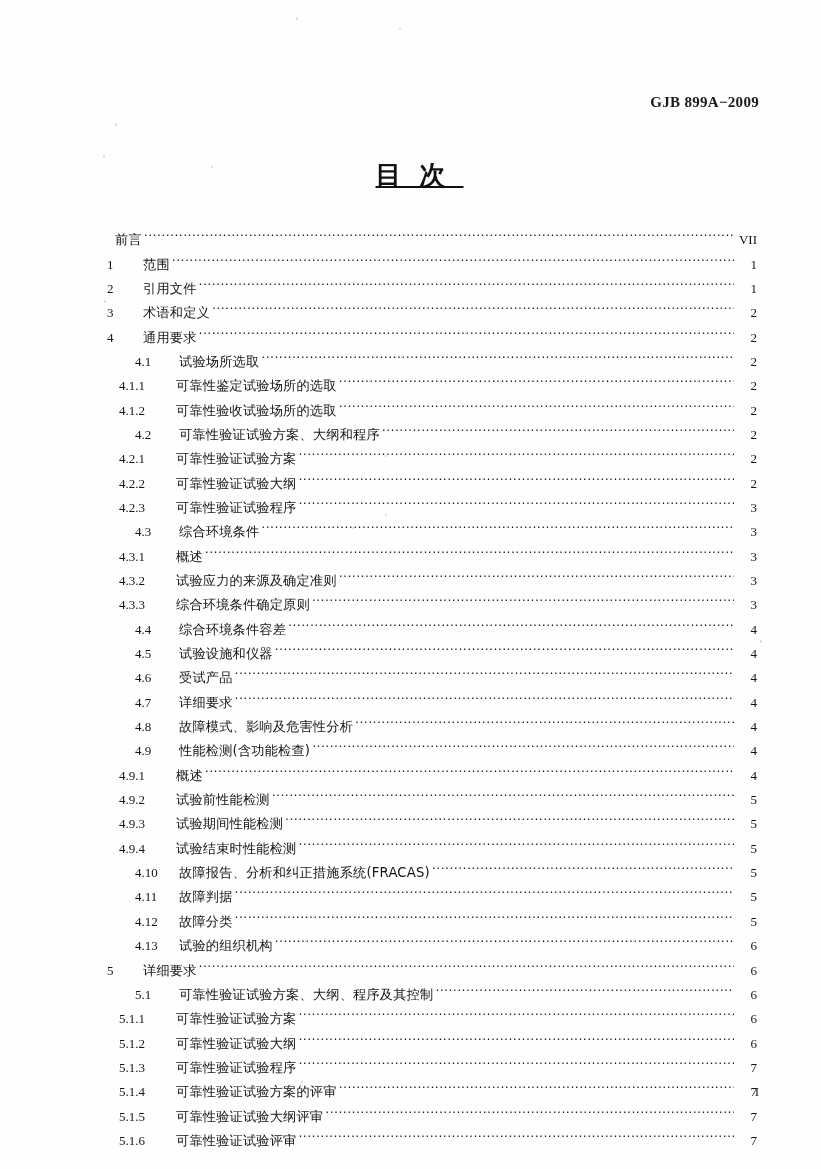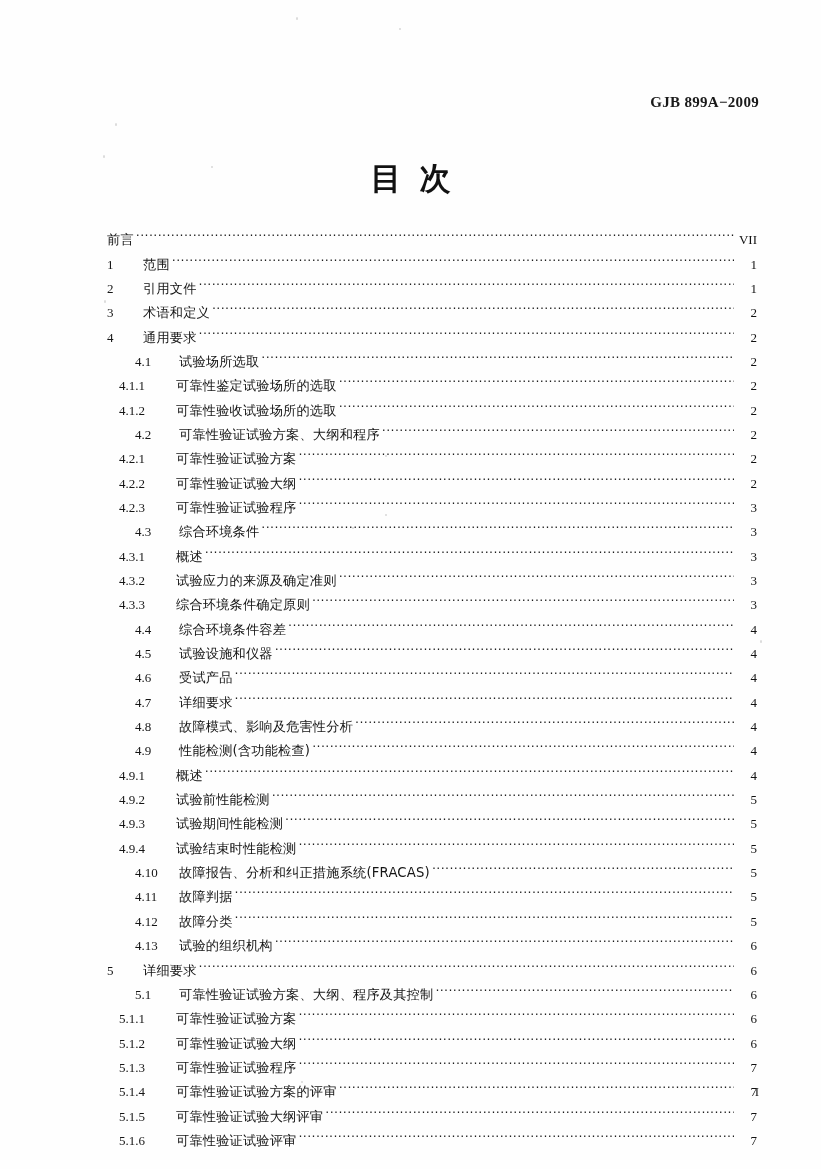"目次" .doc-title { font-size: 31px -> 26px; text-decoration: none -> underline }
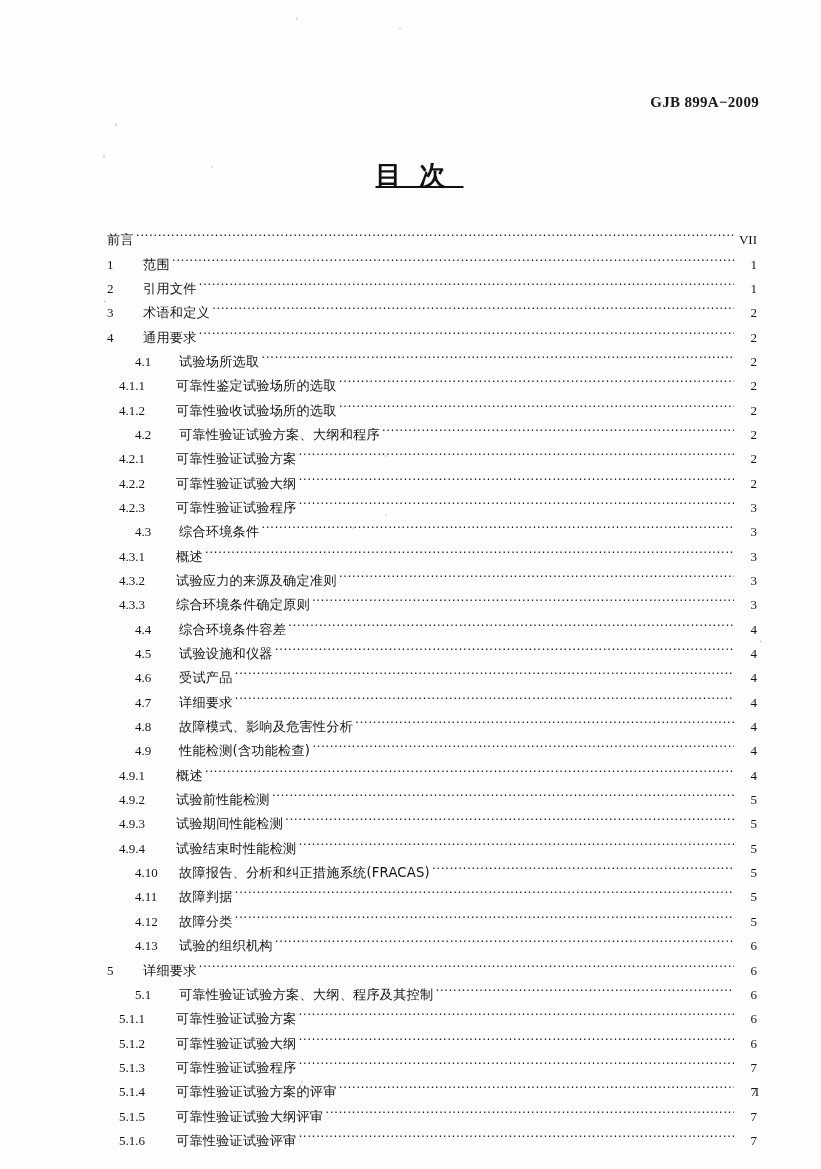"前言" .lvl-front .label { margin-left: 0px -> 8px }
